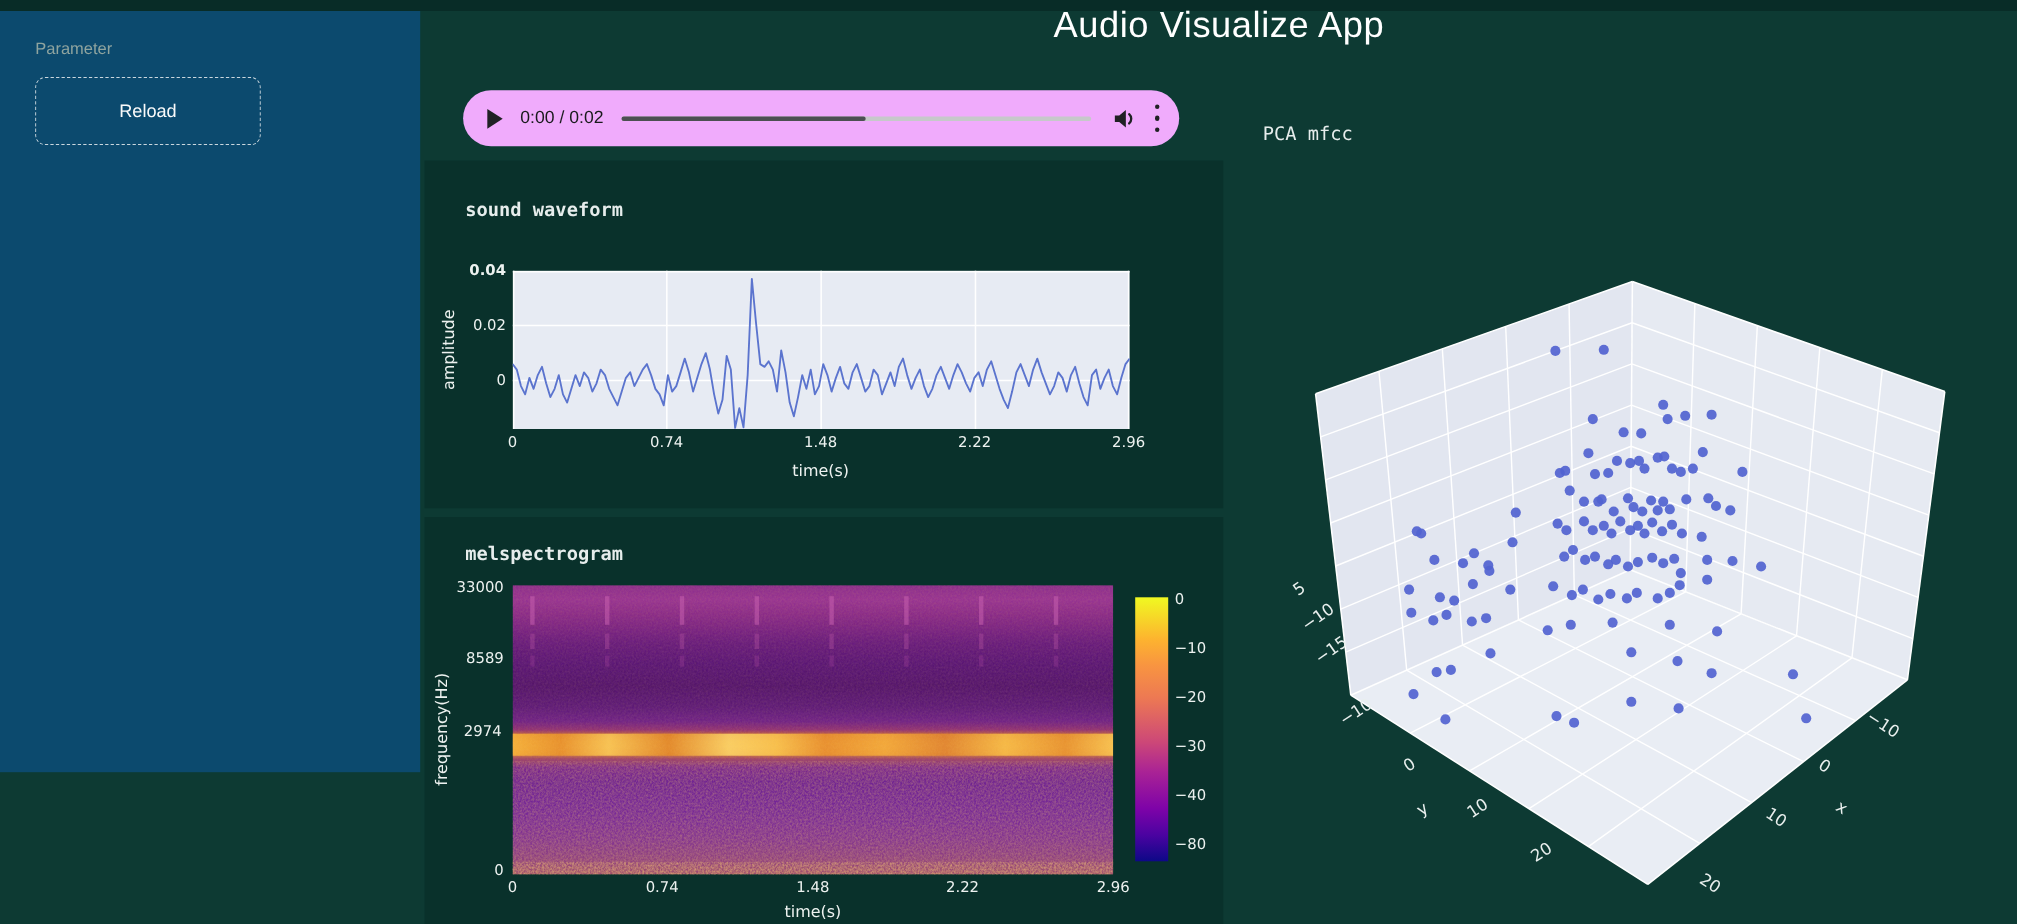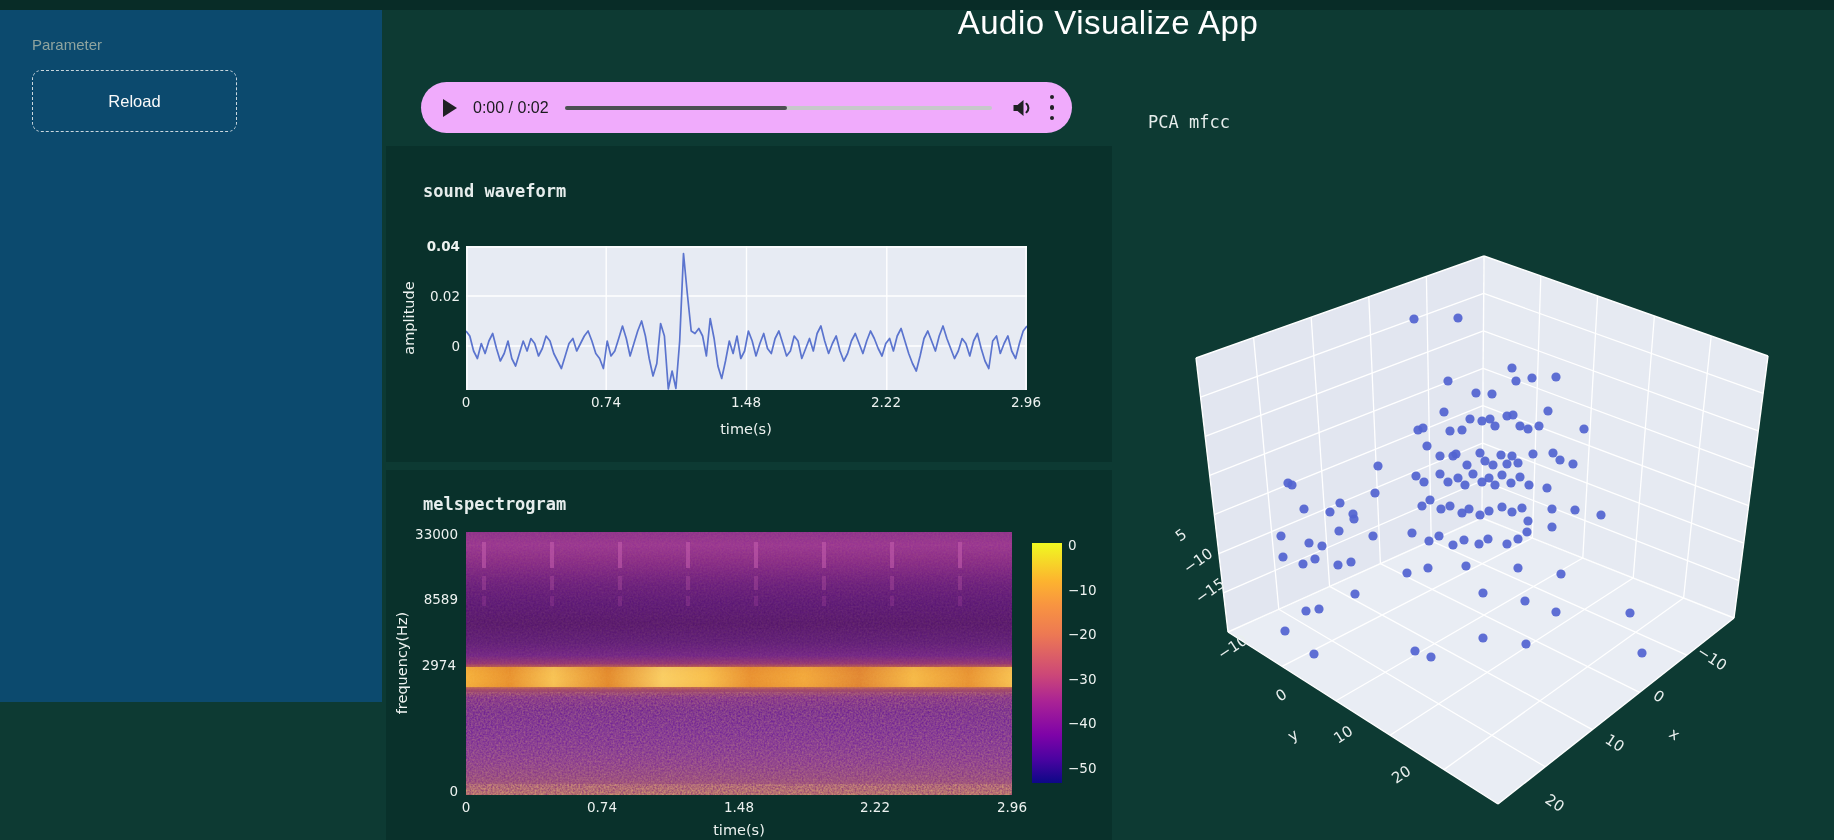"−50" span.tick { text: 50 -> 80 }
